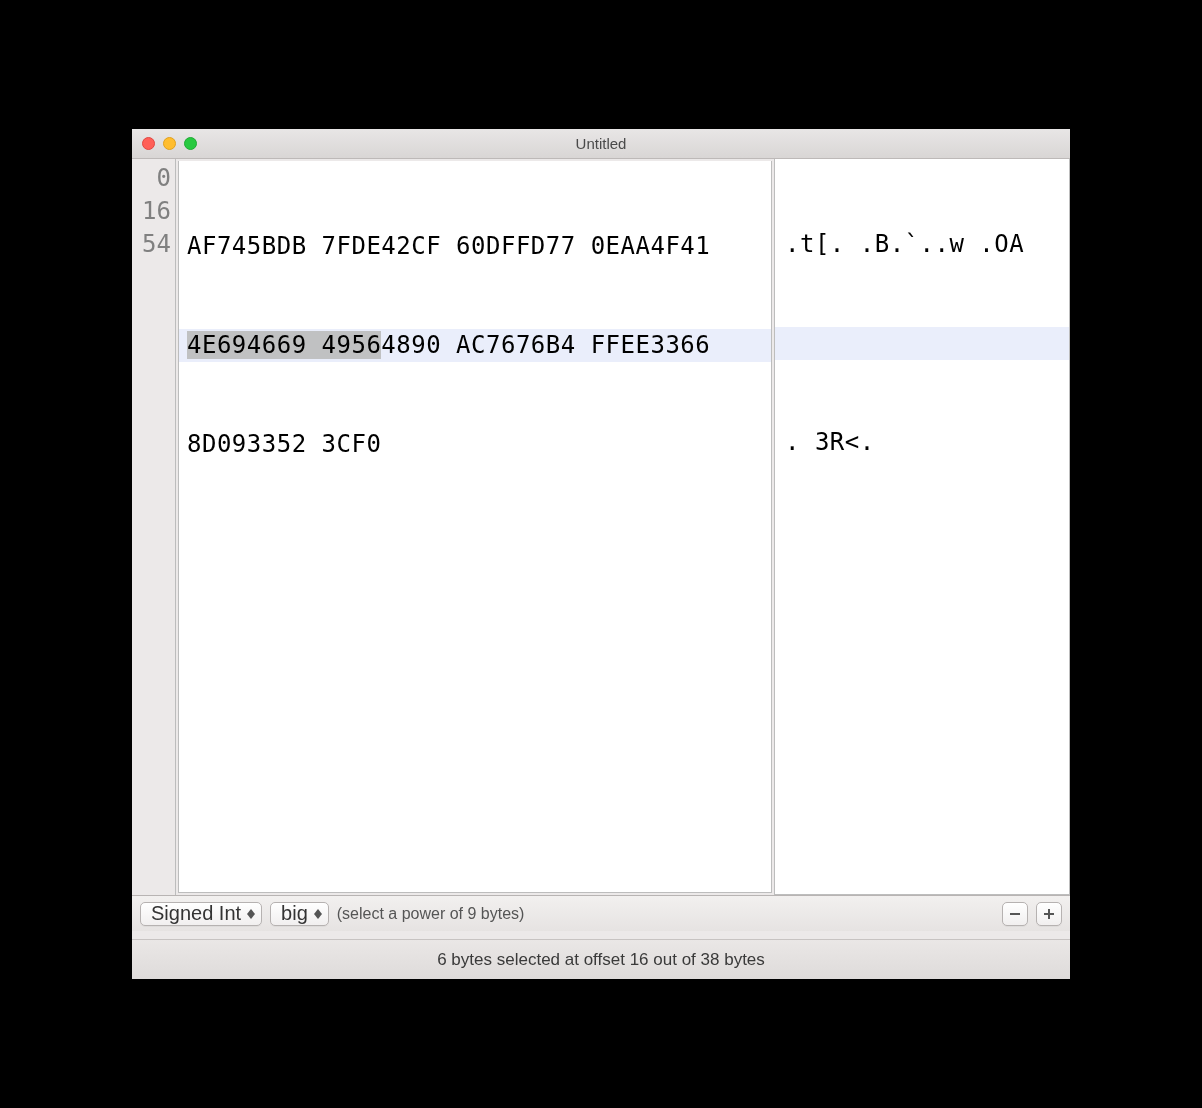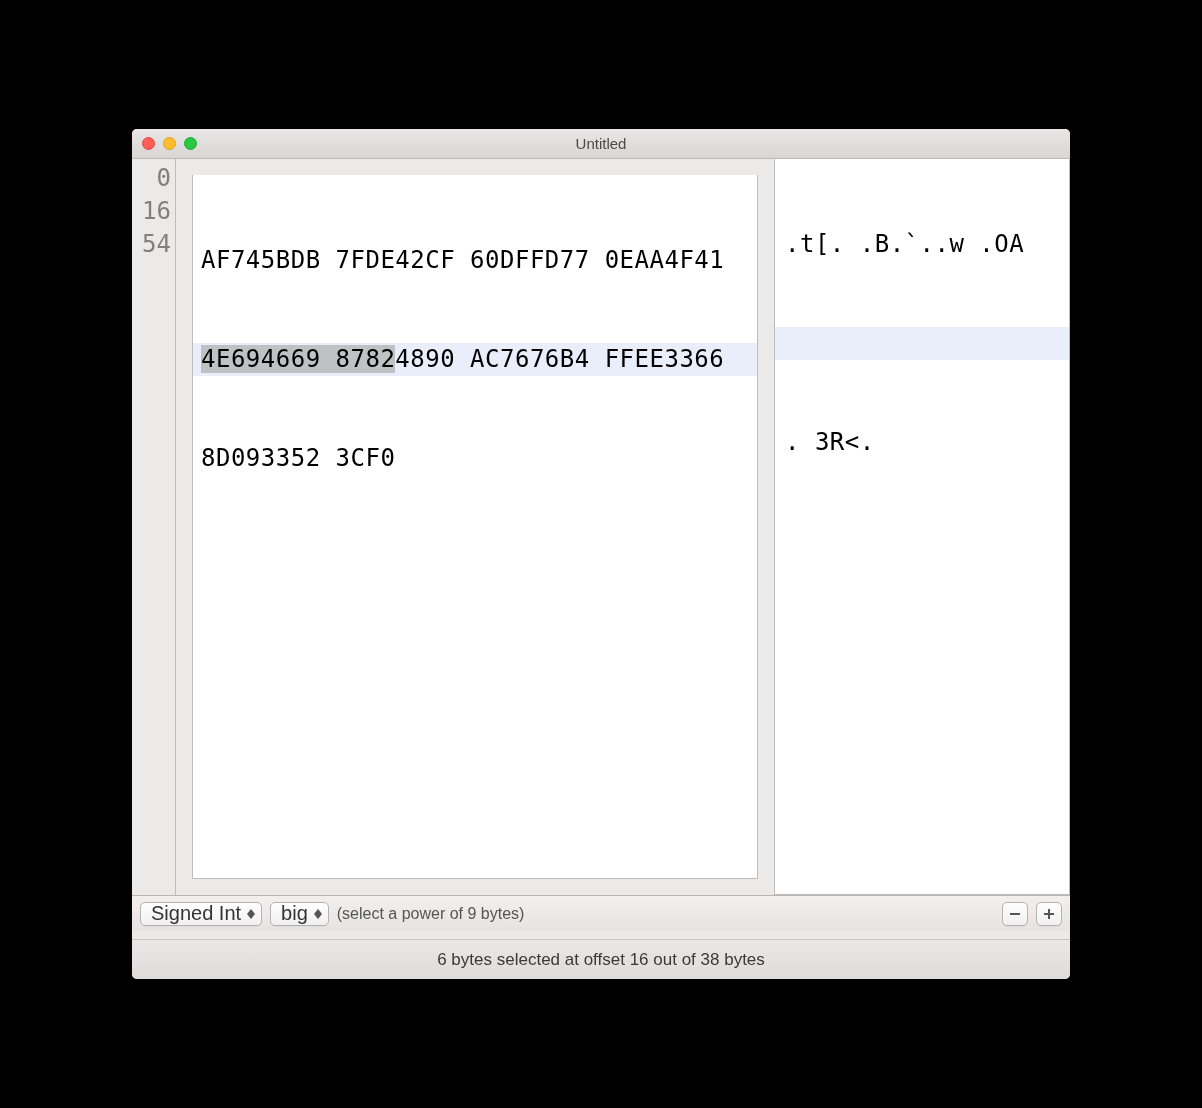"Untitled" .window { border-radius: 5px -> 0 }
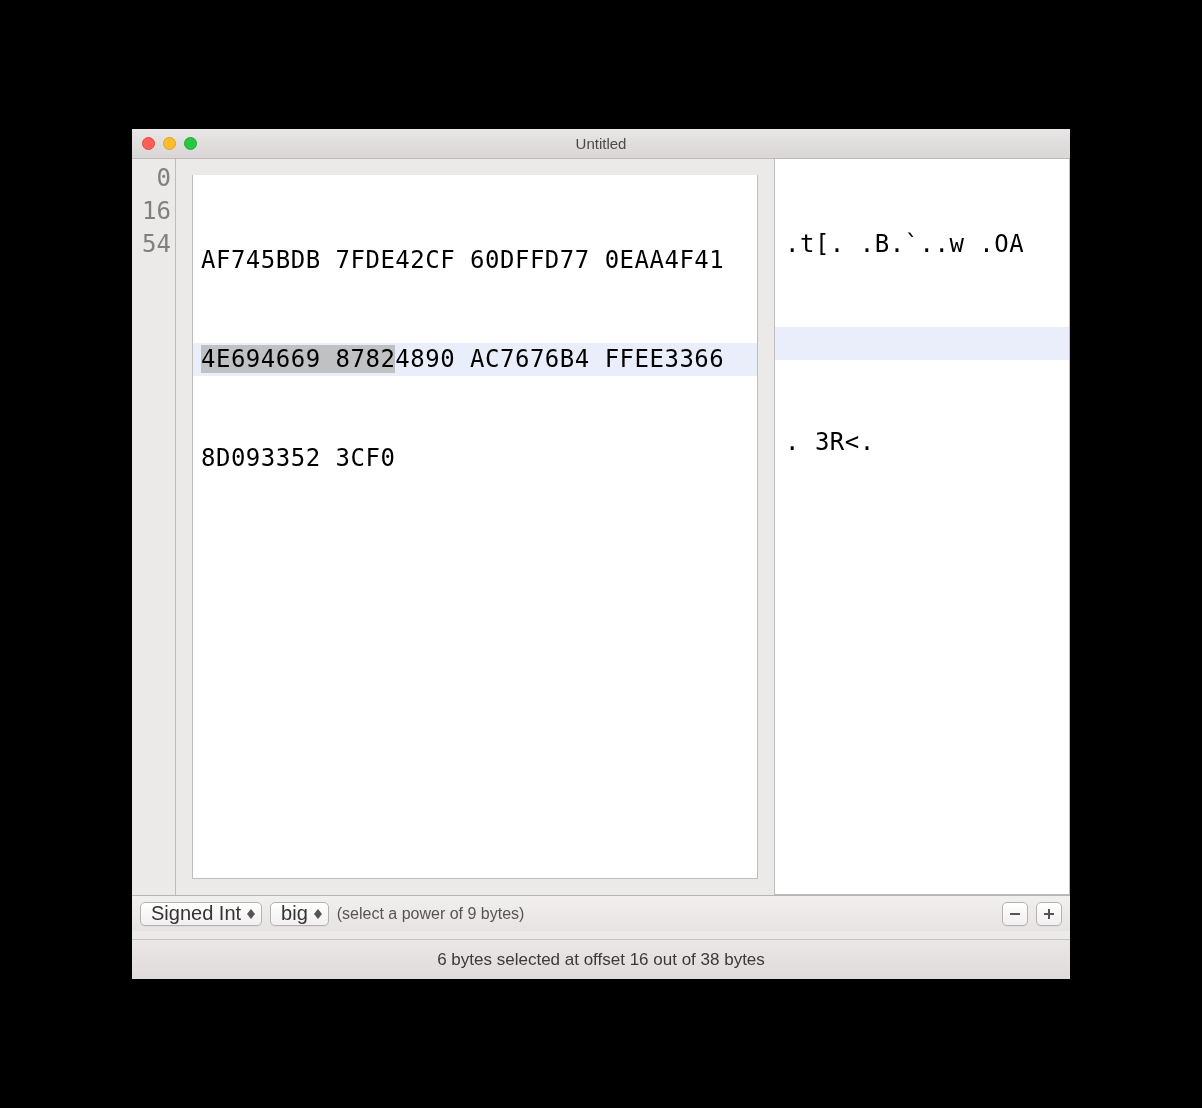"AF745BDB 7FDE42CF 60DFFD77 0EAA4F41" .hex-col { margin: 16px -> 2px }
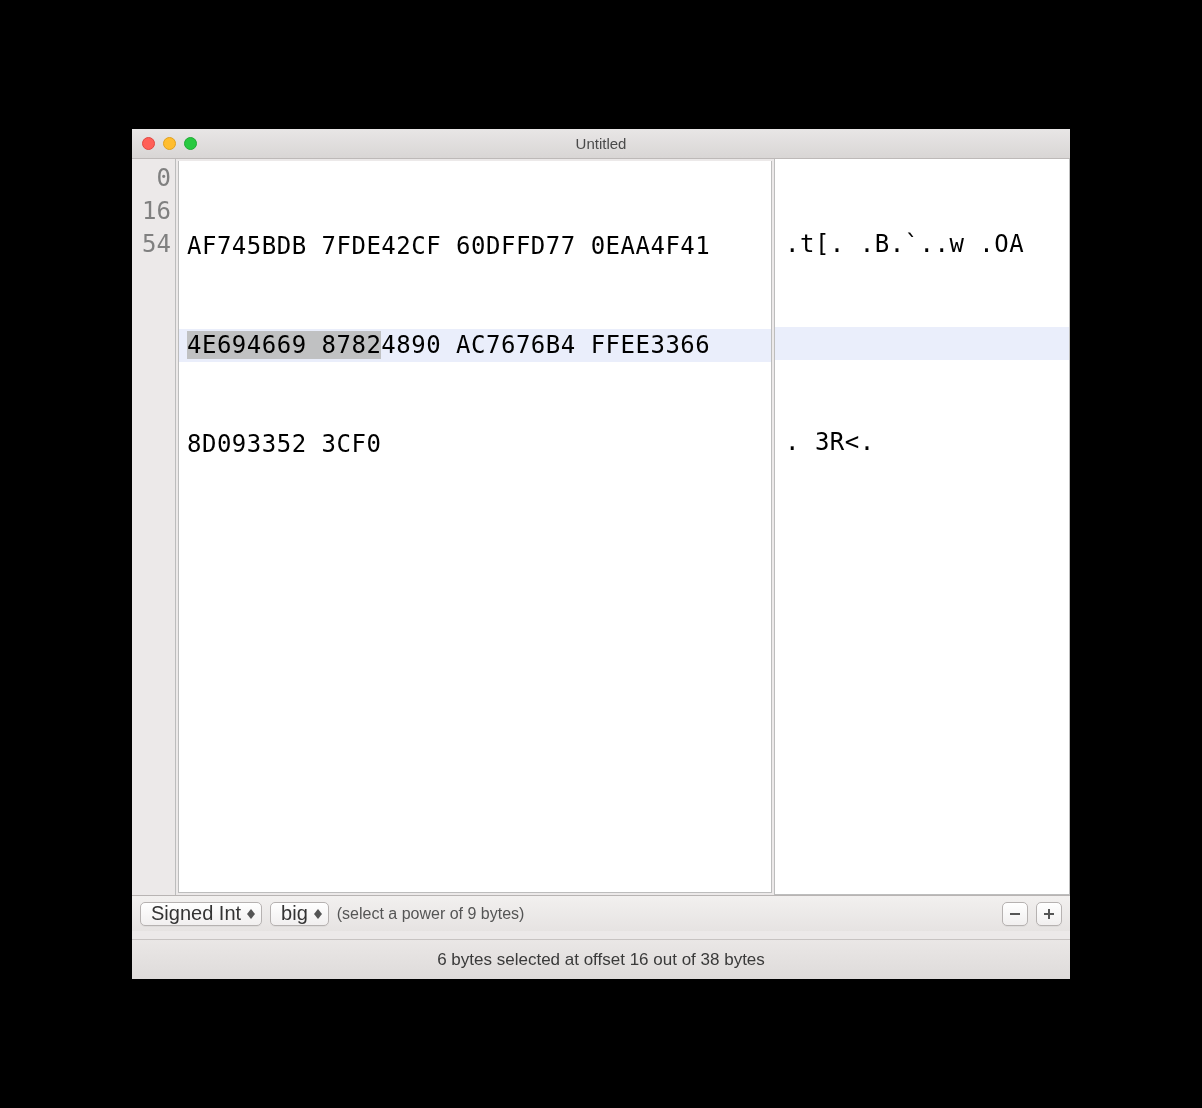"8782" span { text: 8782 -> 4956 }
